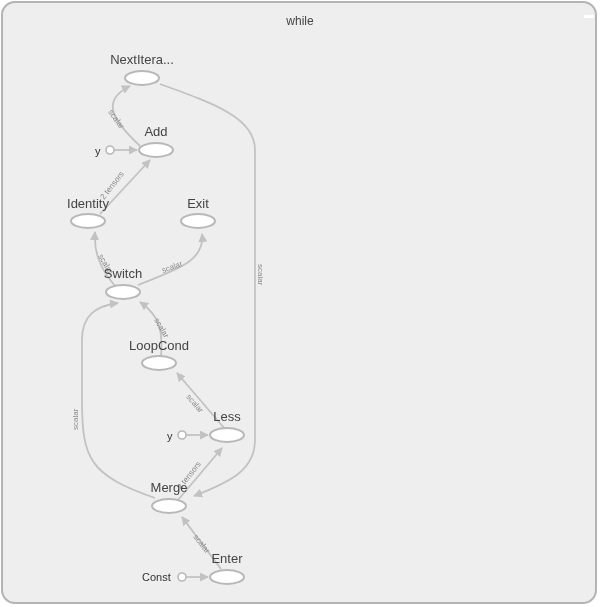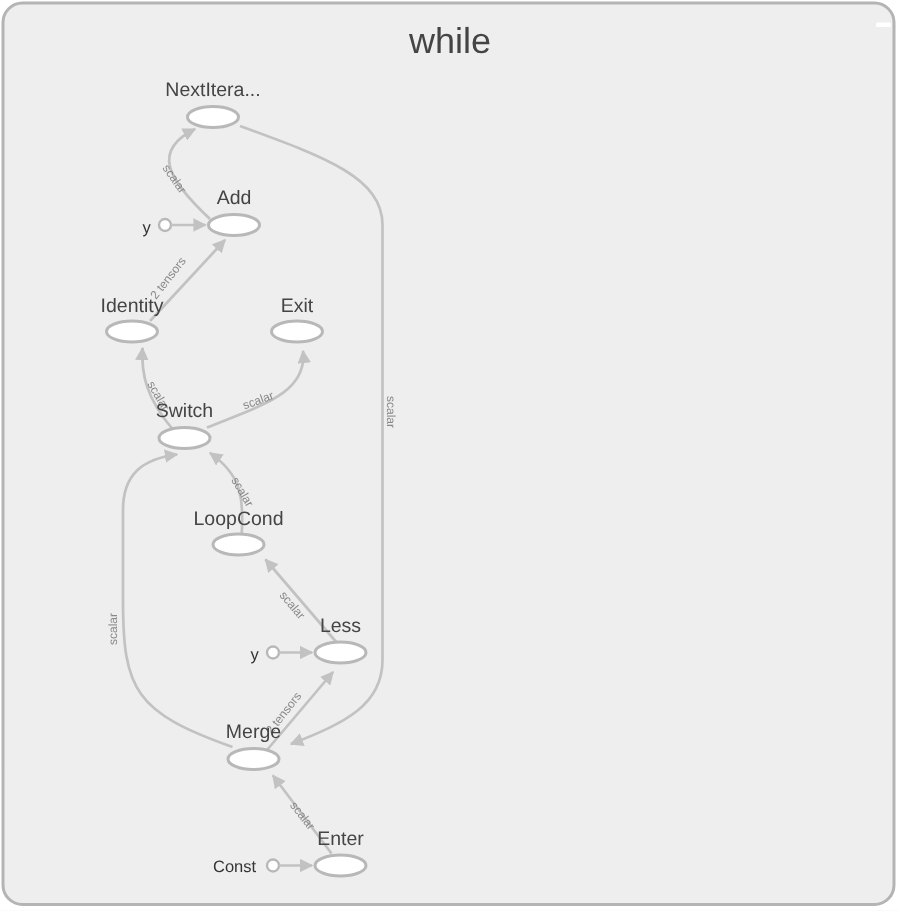"while" .title { font-size: 24px -> 12px }
